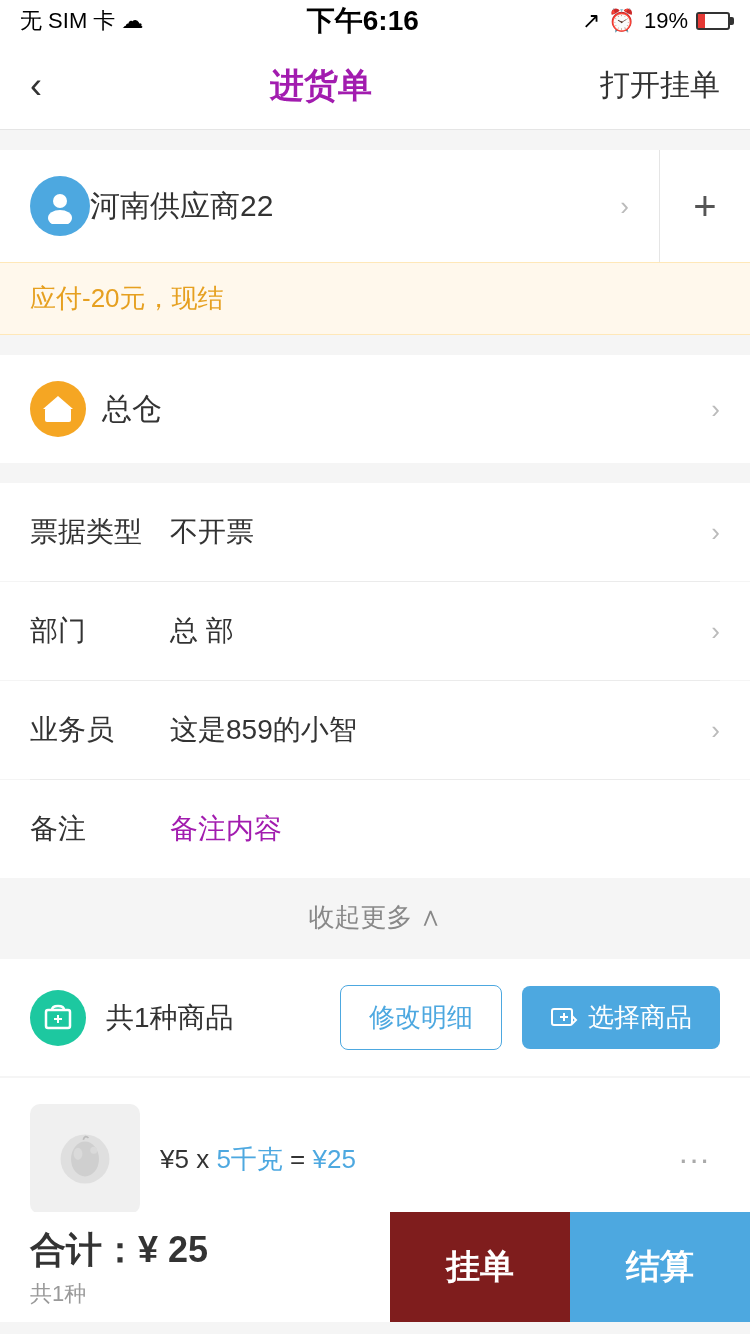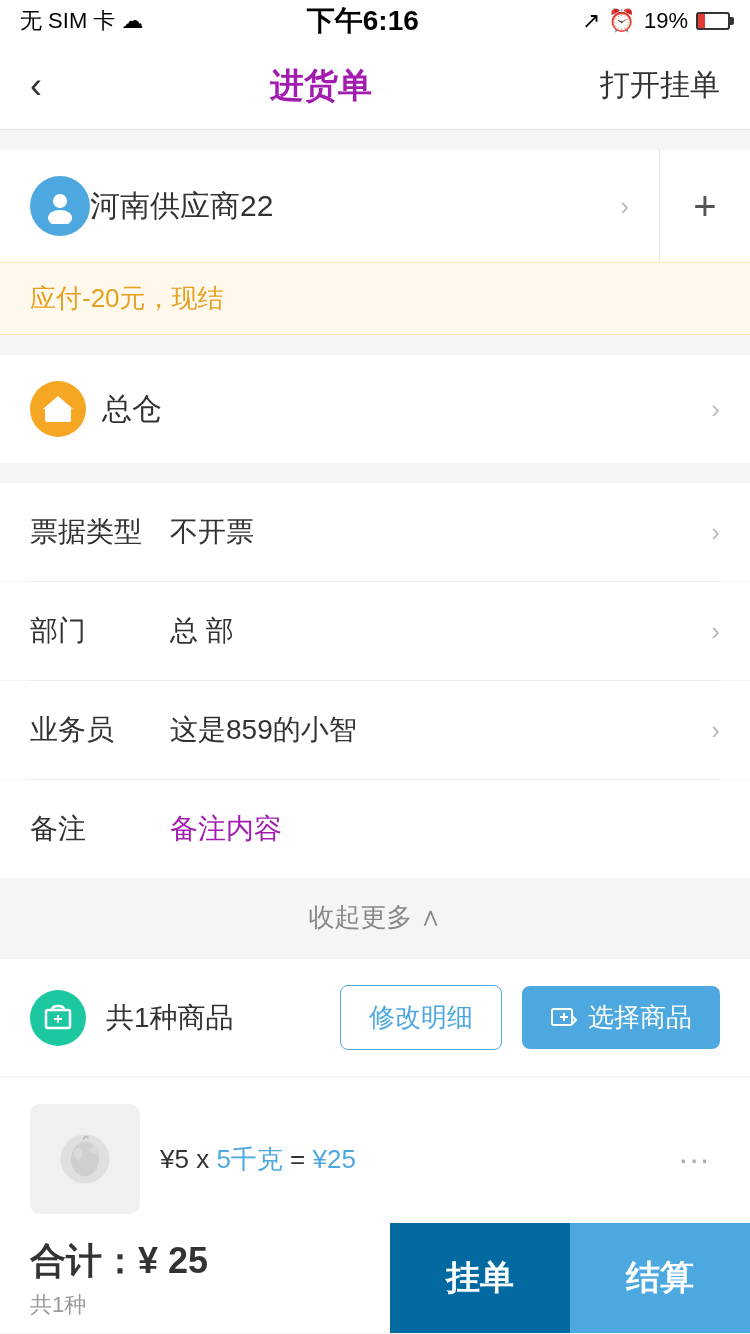"合计：¥ 25" .bottom-bar { bottom: 1px -> 12px }
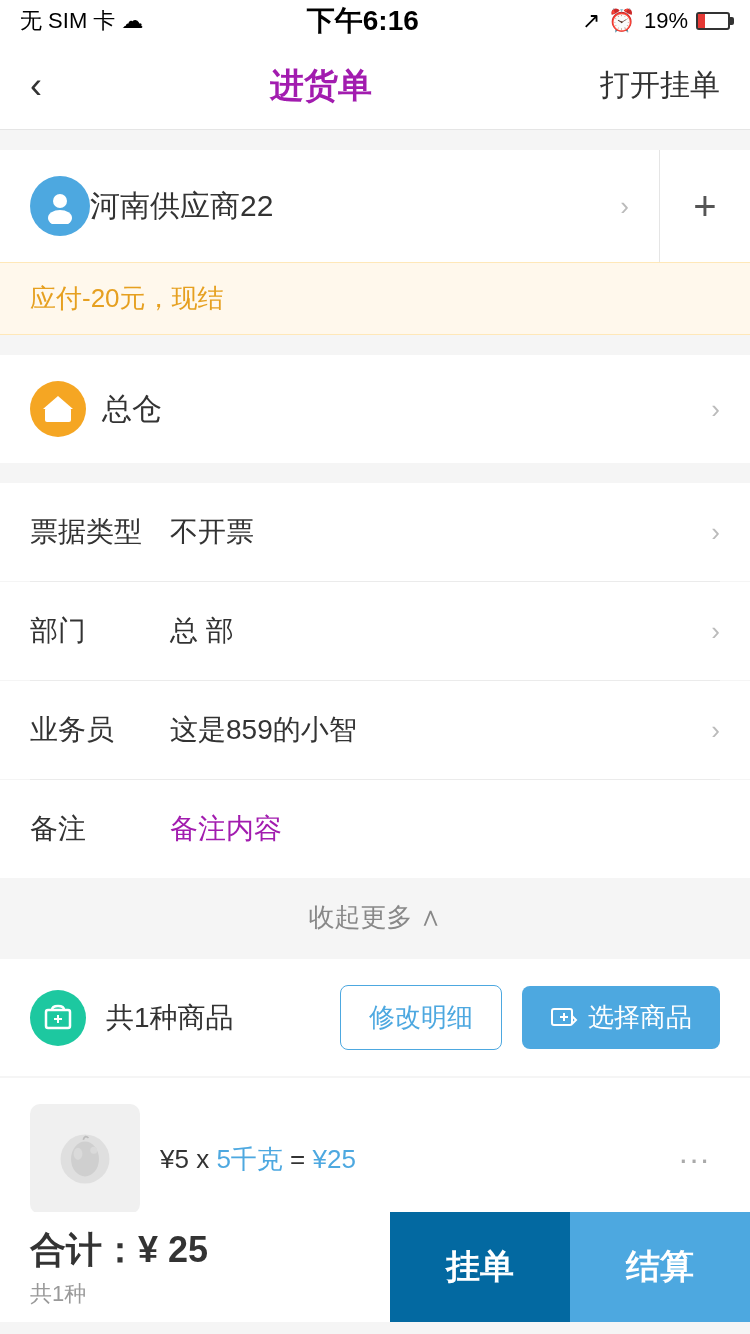"挂单" .btn-suspend { background: #0369a1 -> #7f1d1d }
